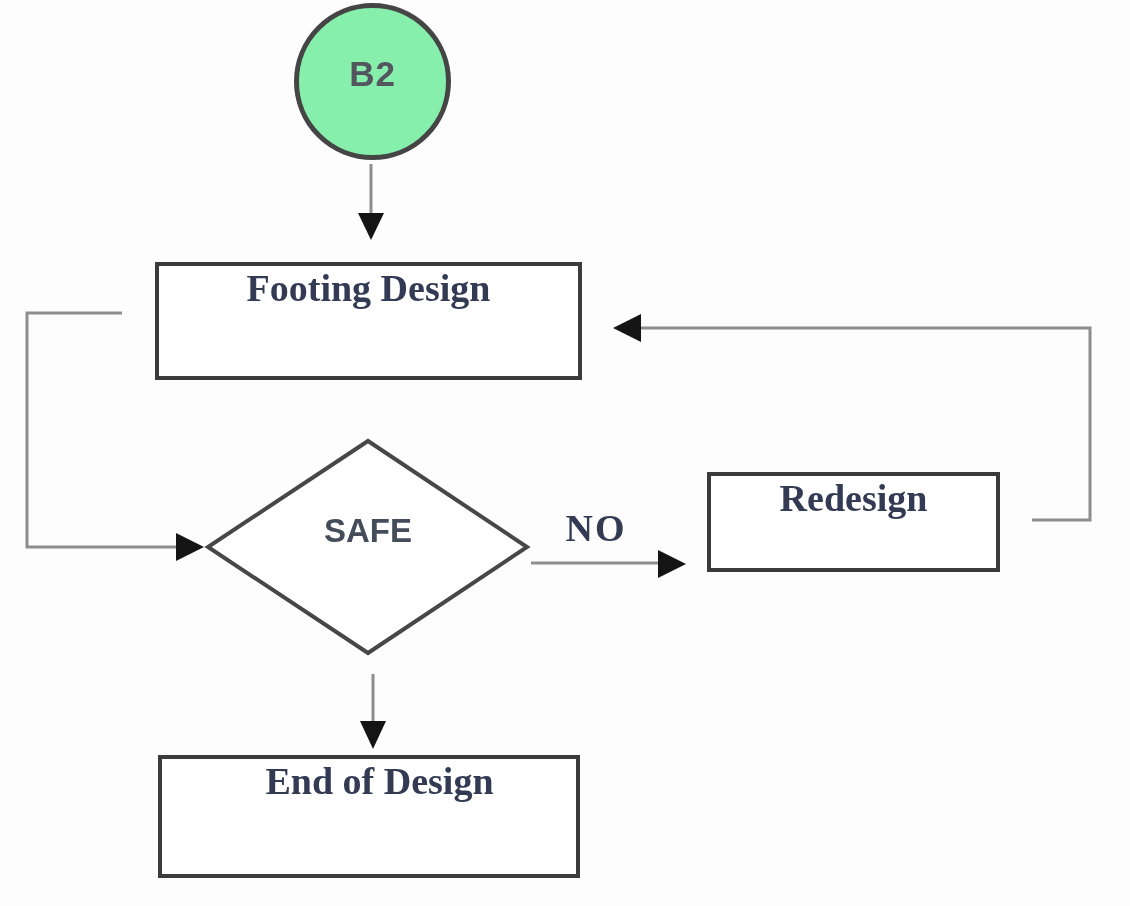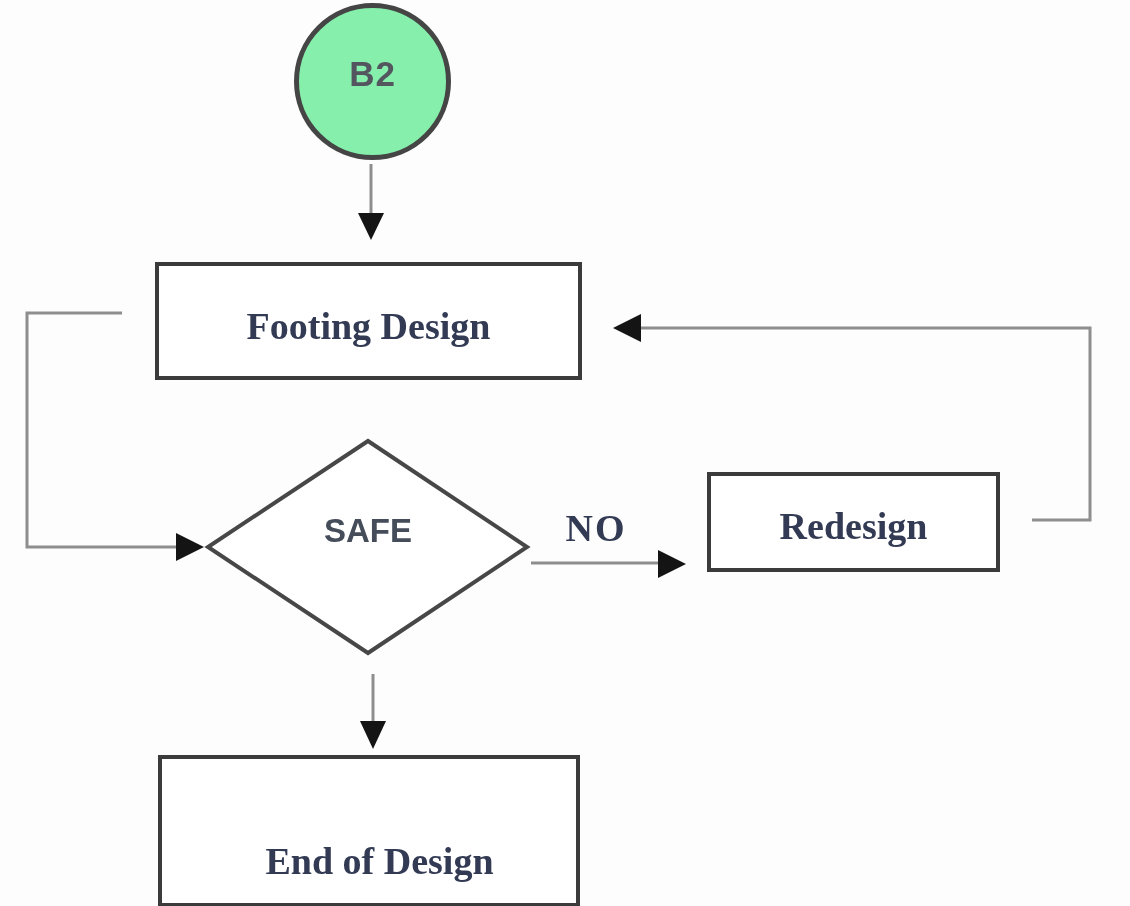"Footing Design" .box { align-items: flex-end -> flex-start }
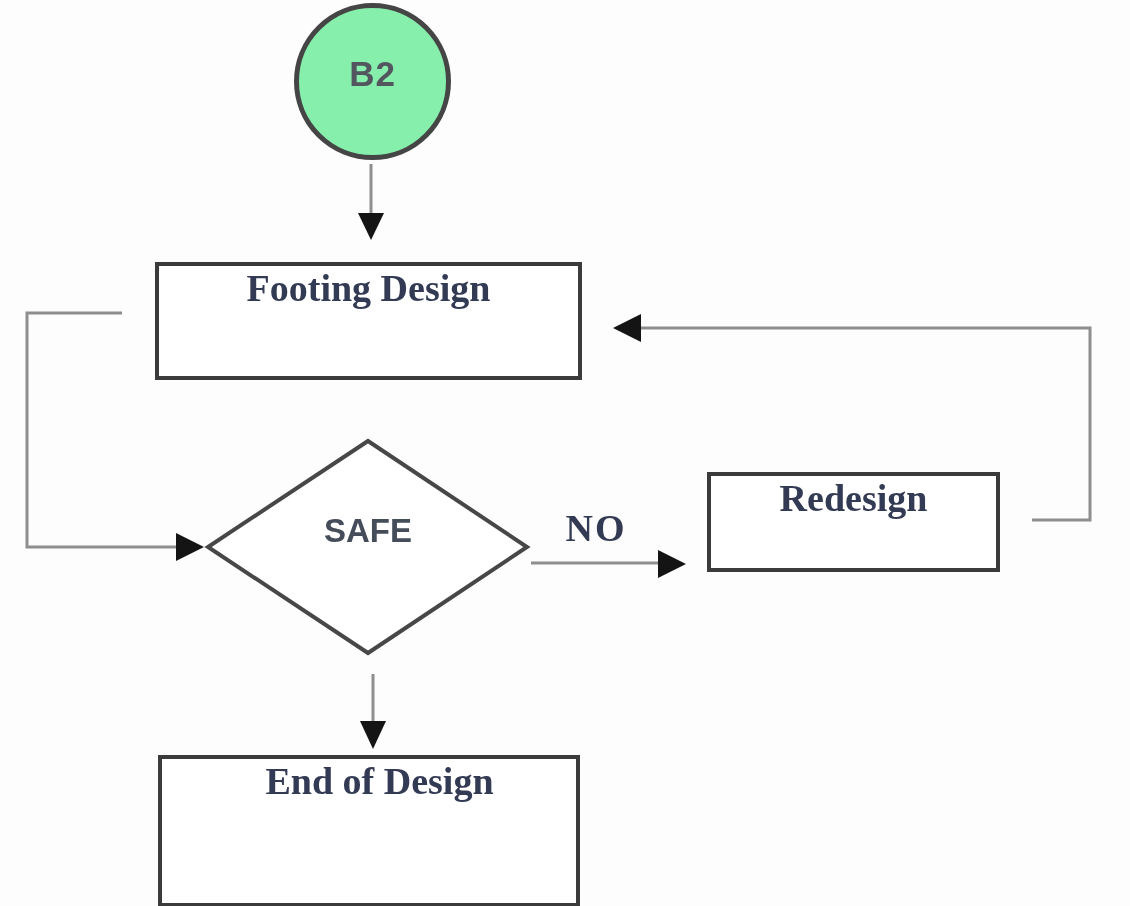"End of Design" #node-end { height: 152px -> 123px }
